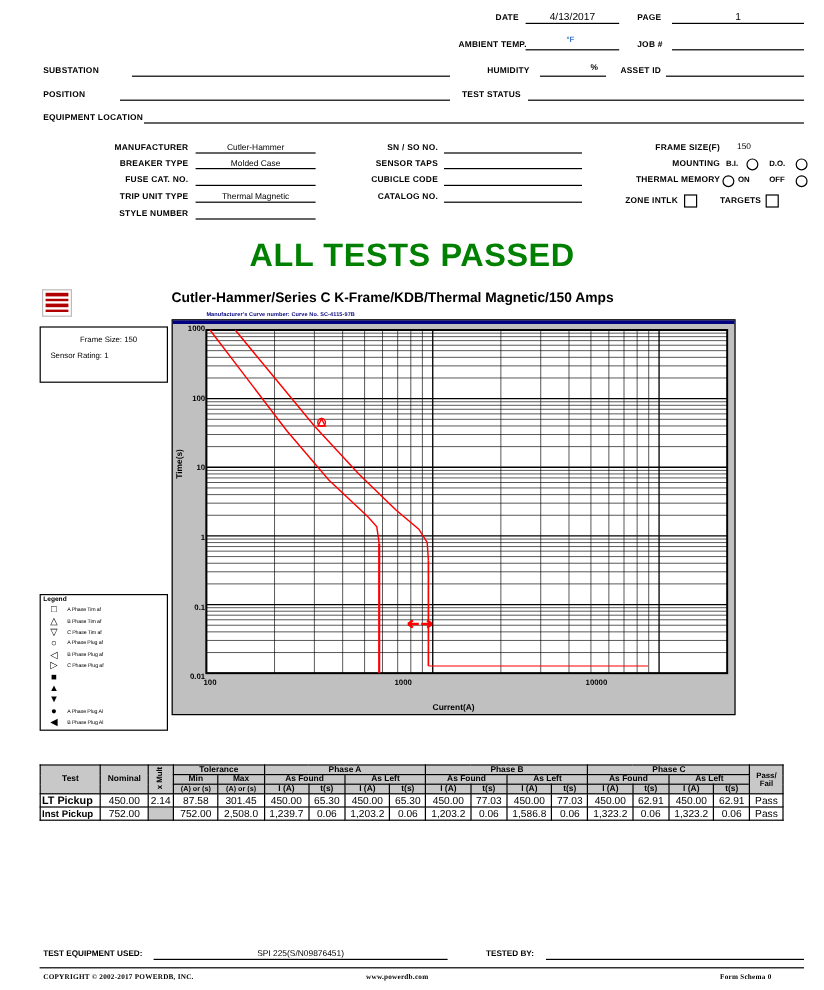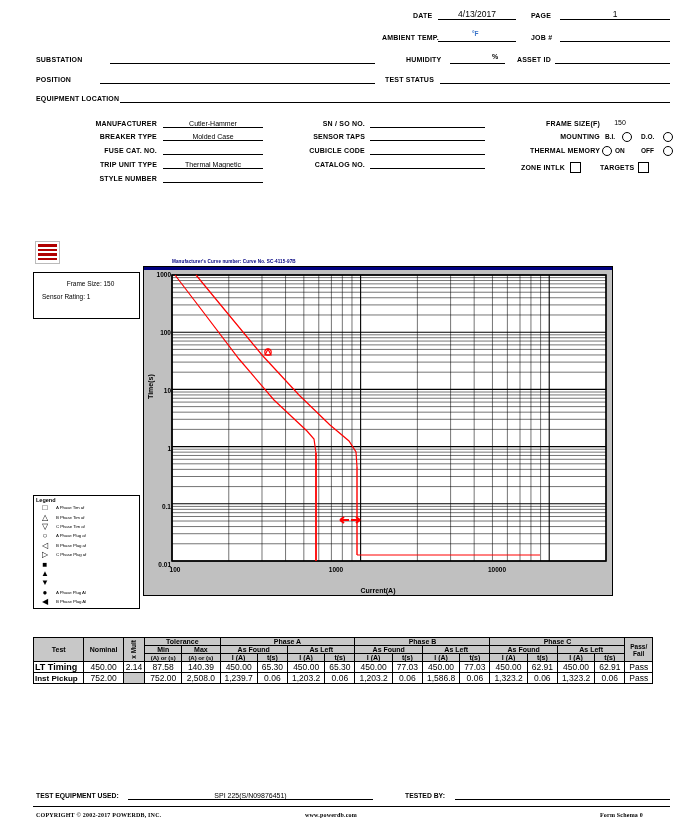"ALL TESTS PASSED" div.banner { html: none -> <div>ALL TESTS PASSED</div> }
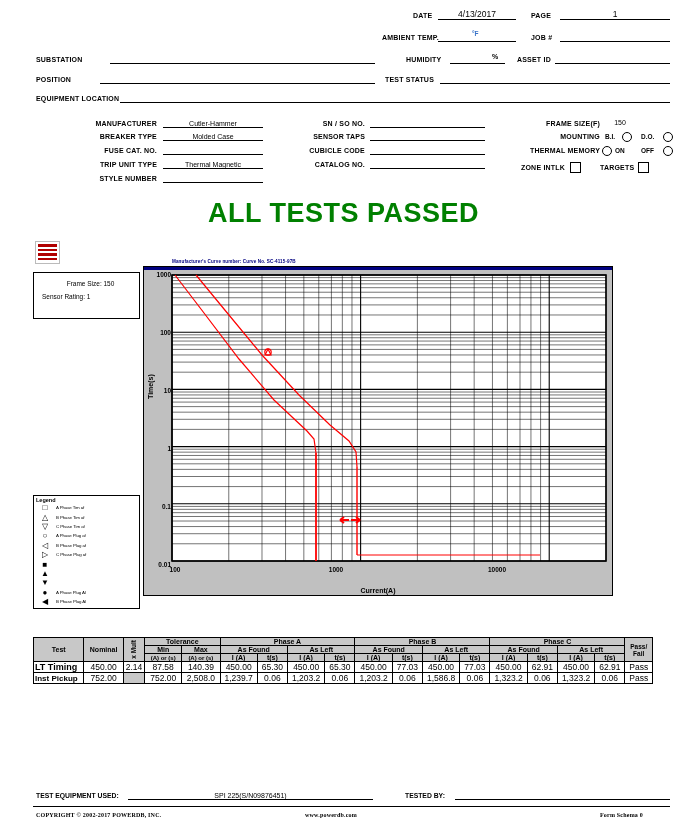"Cutler-Hammer/Series C" div.chart-title { html: none -> <div>Cutler-Hammer/Series C K-Frame/KDB/Thermal Magnetic/150 Amps</div> }
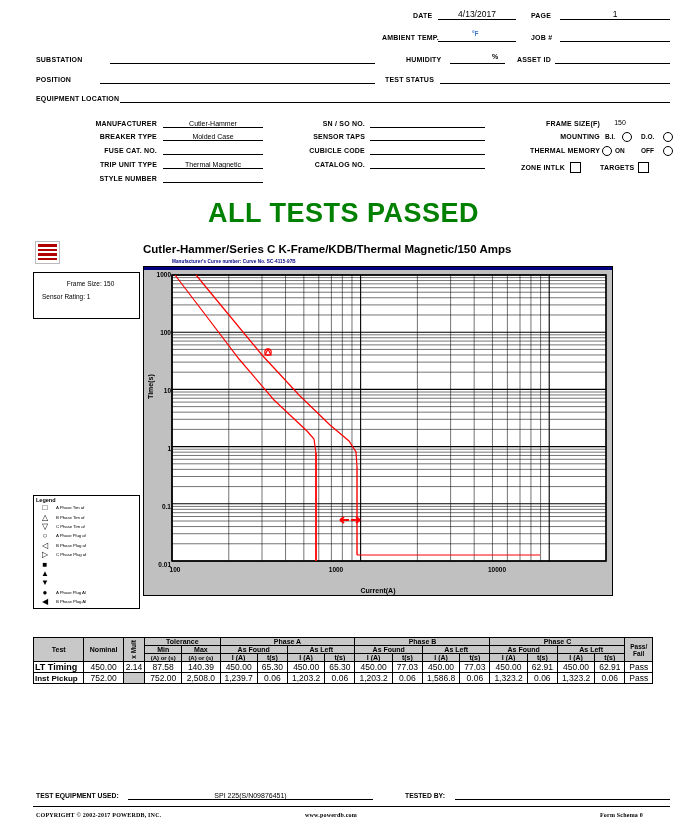"LT Timing" td.tname { text: Timing -> Pickup }
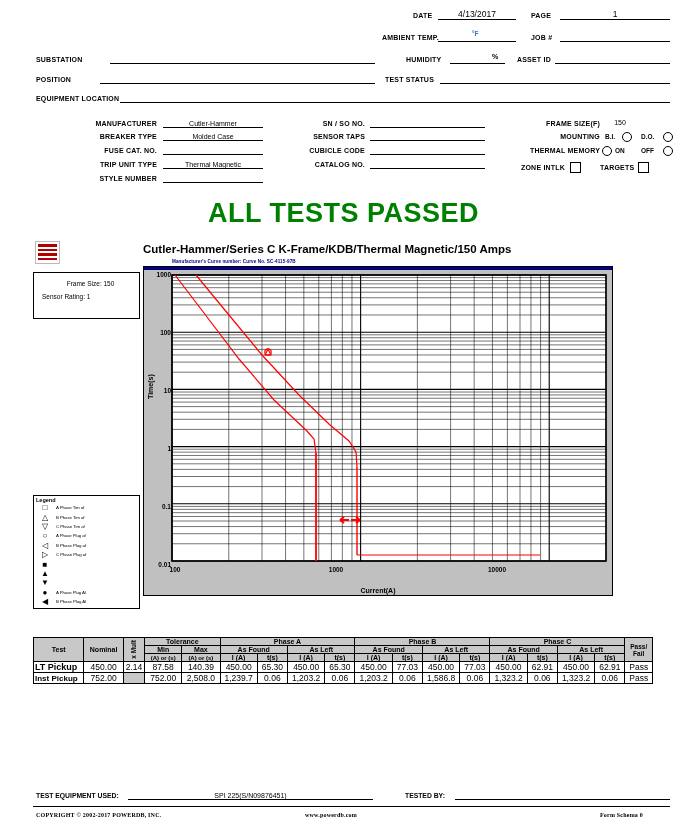"140.39" td { text: 140.39 -> 301.45 }
